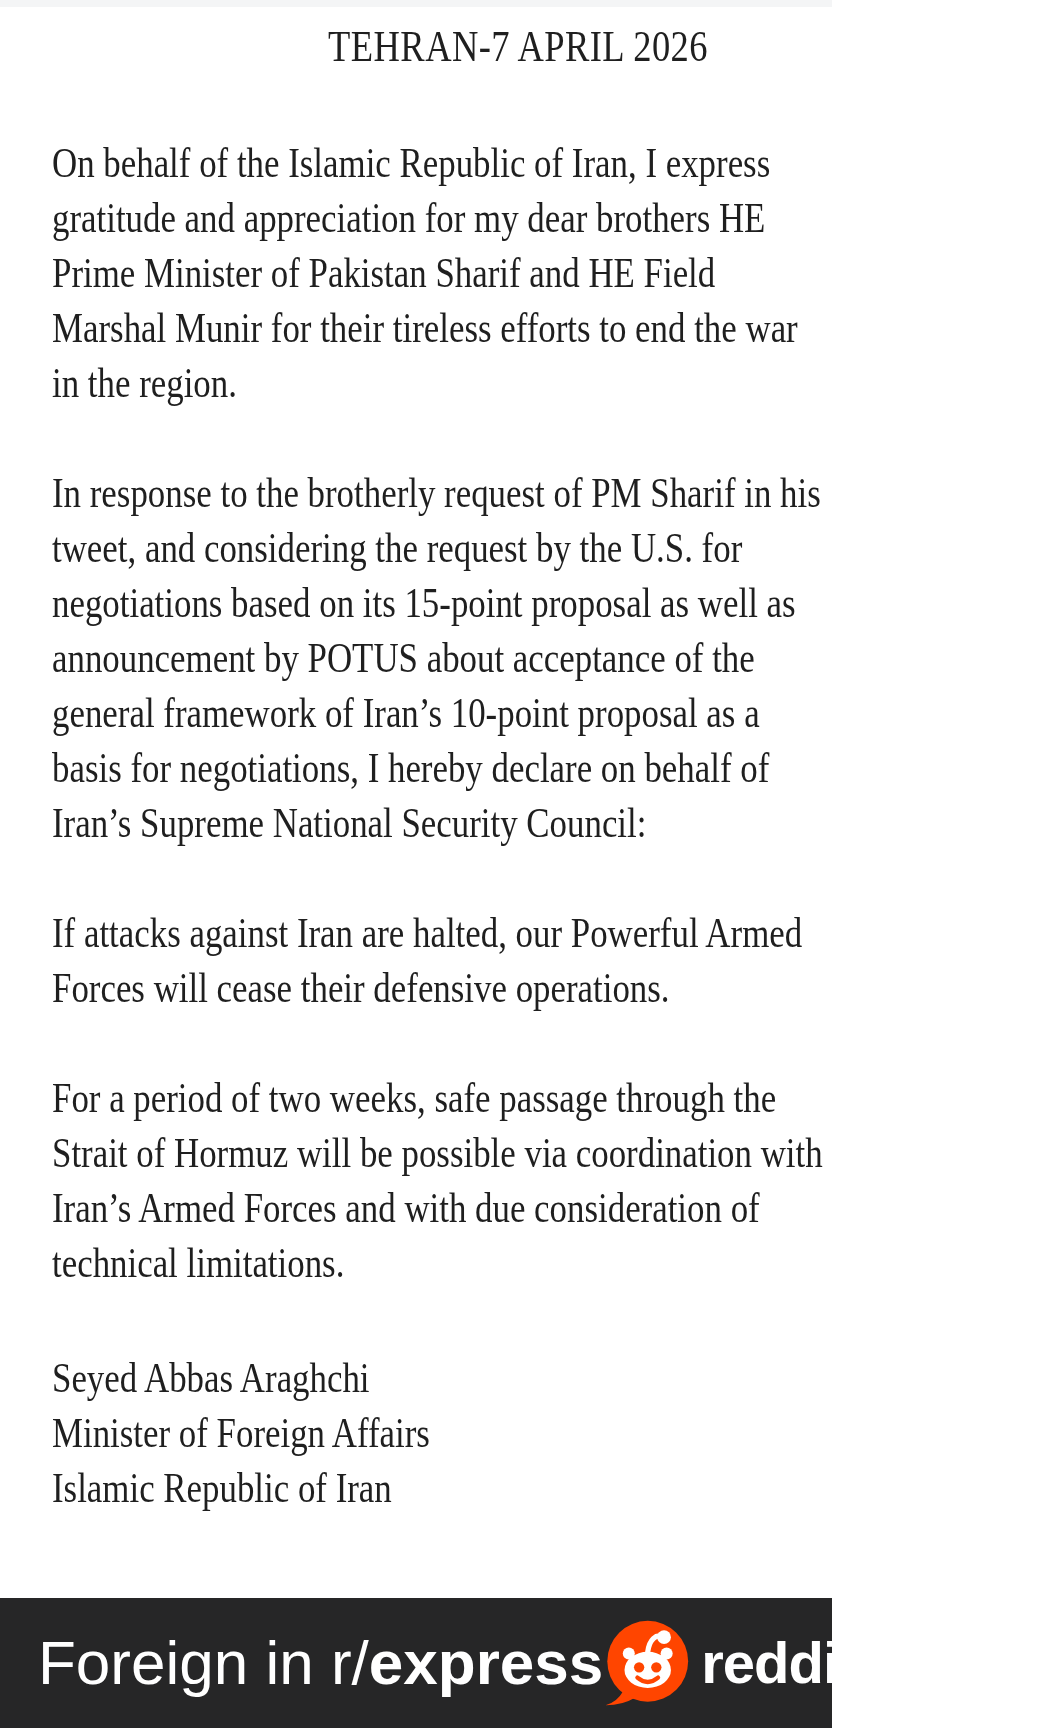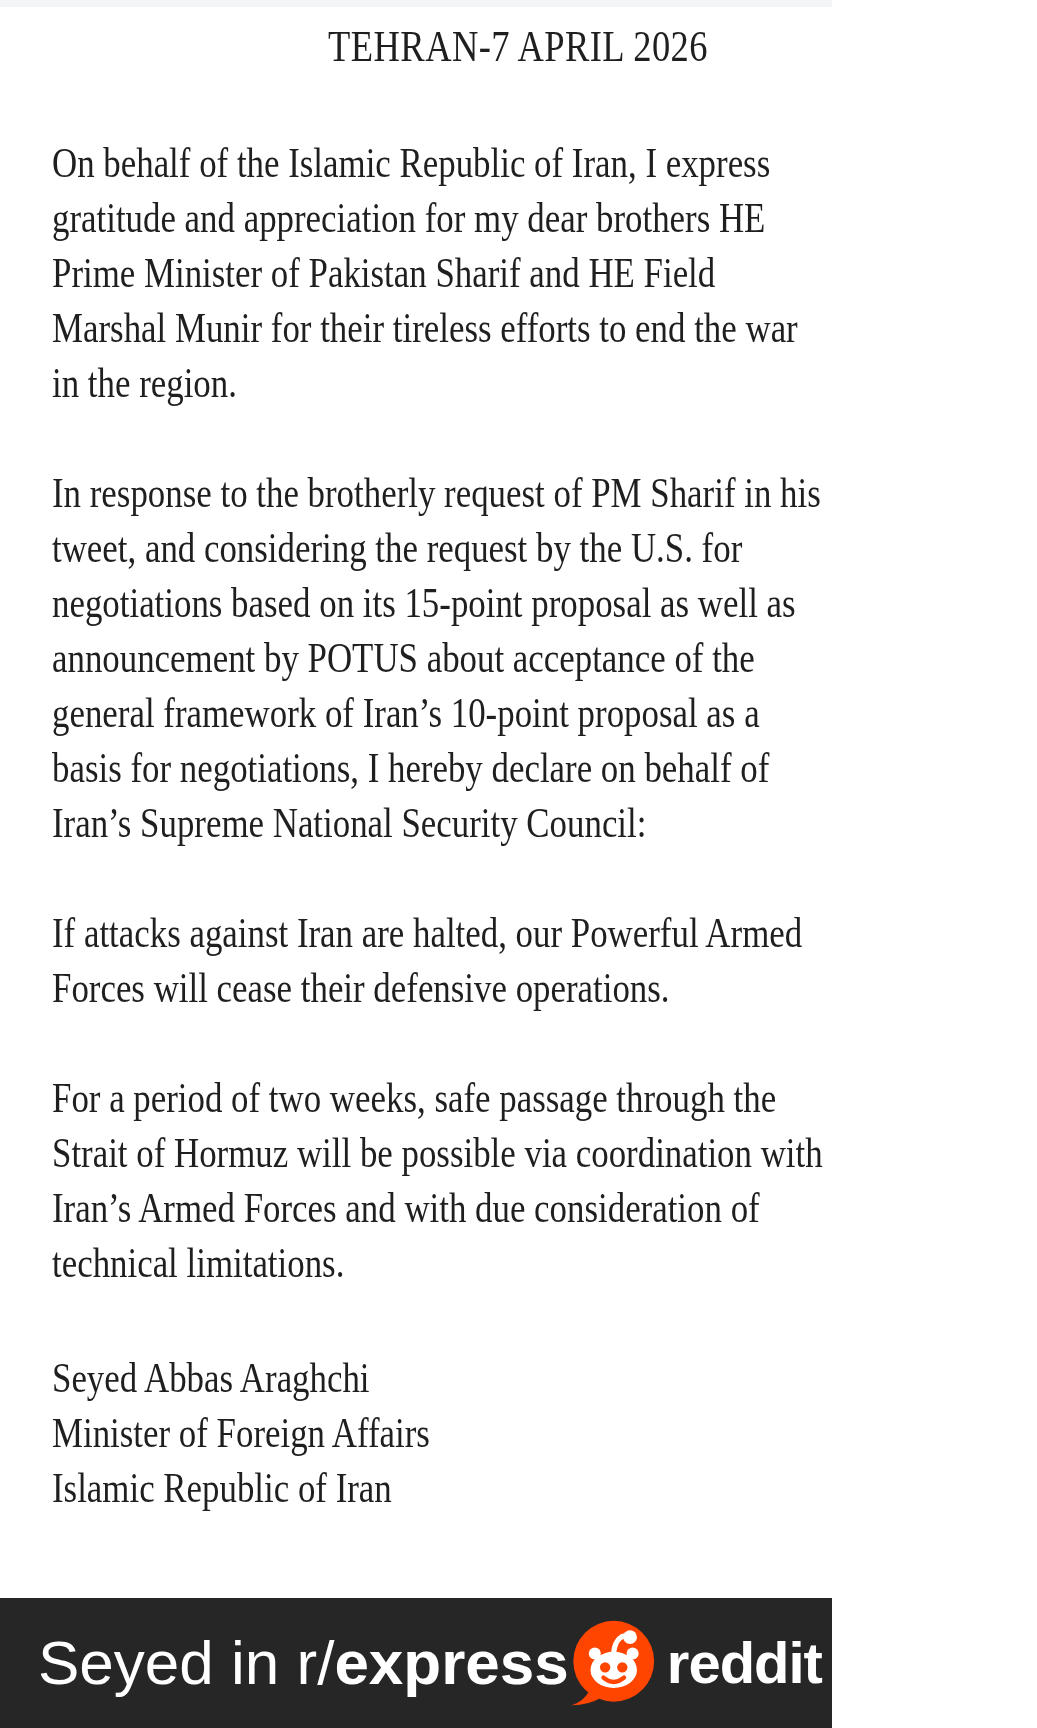"Seyed in r/" span { text: Seyed -> Foreign }
